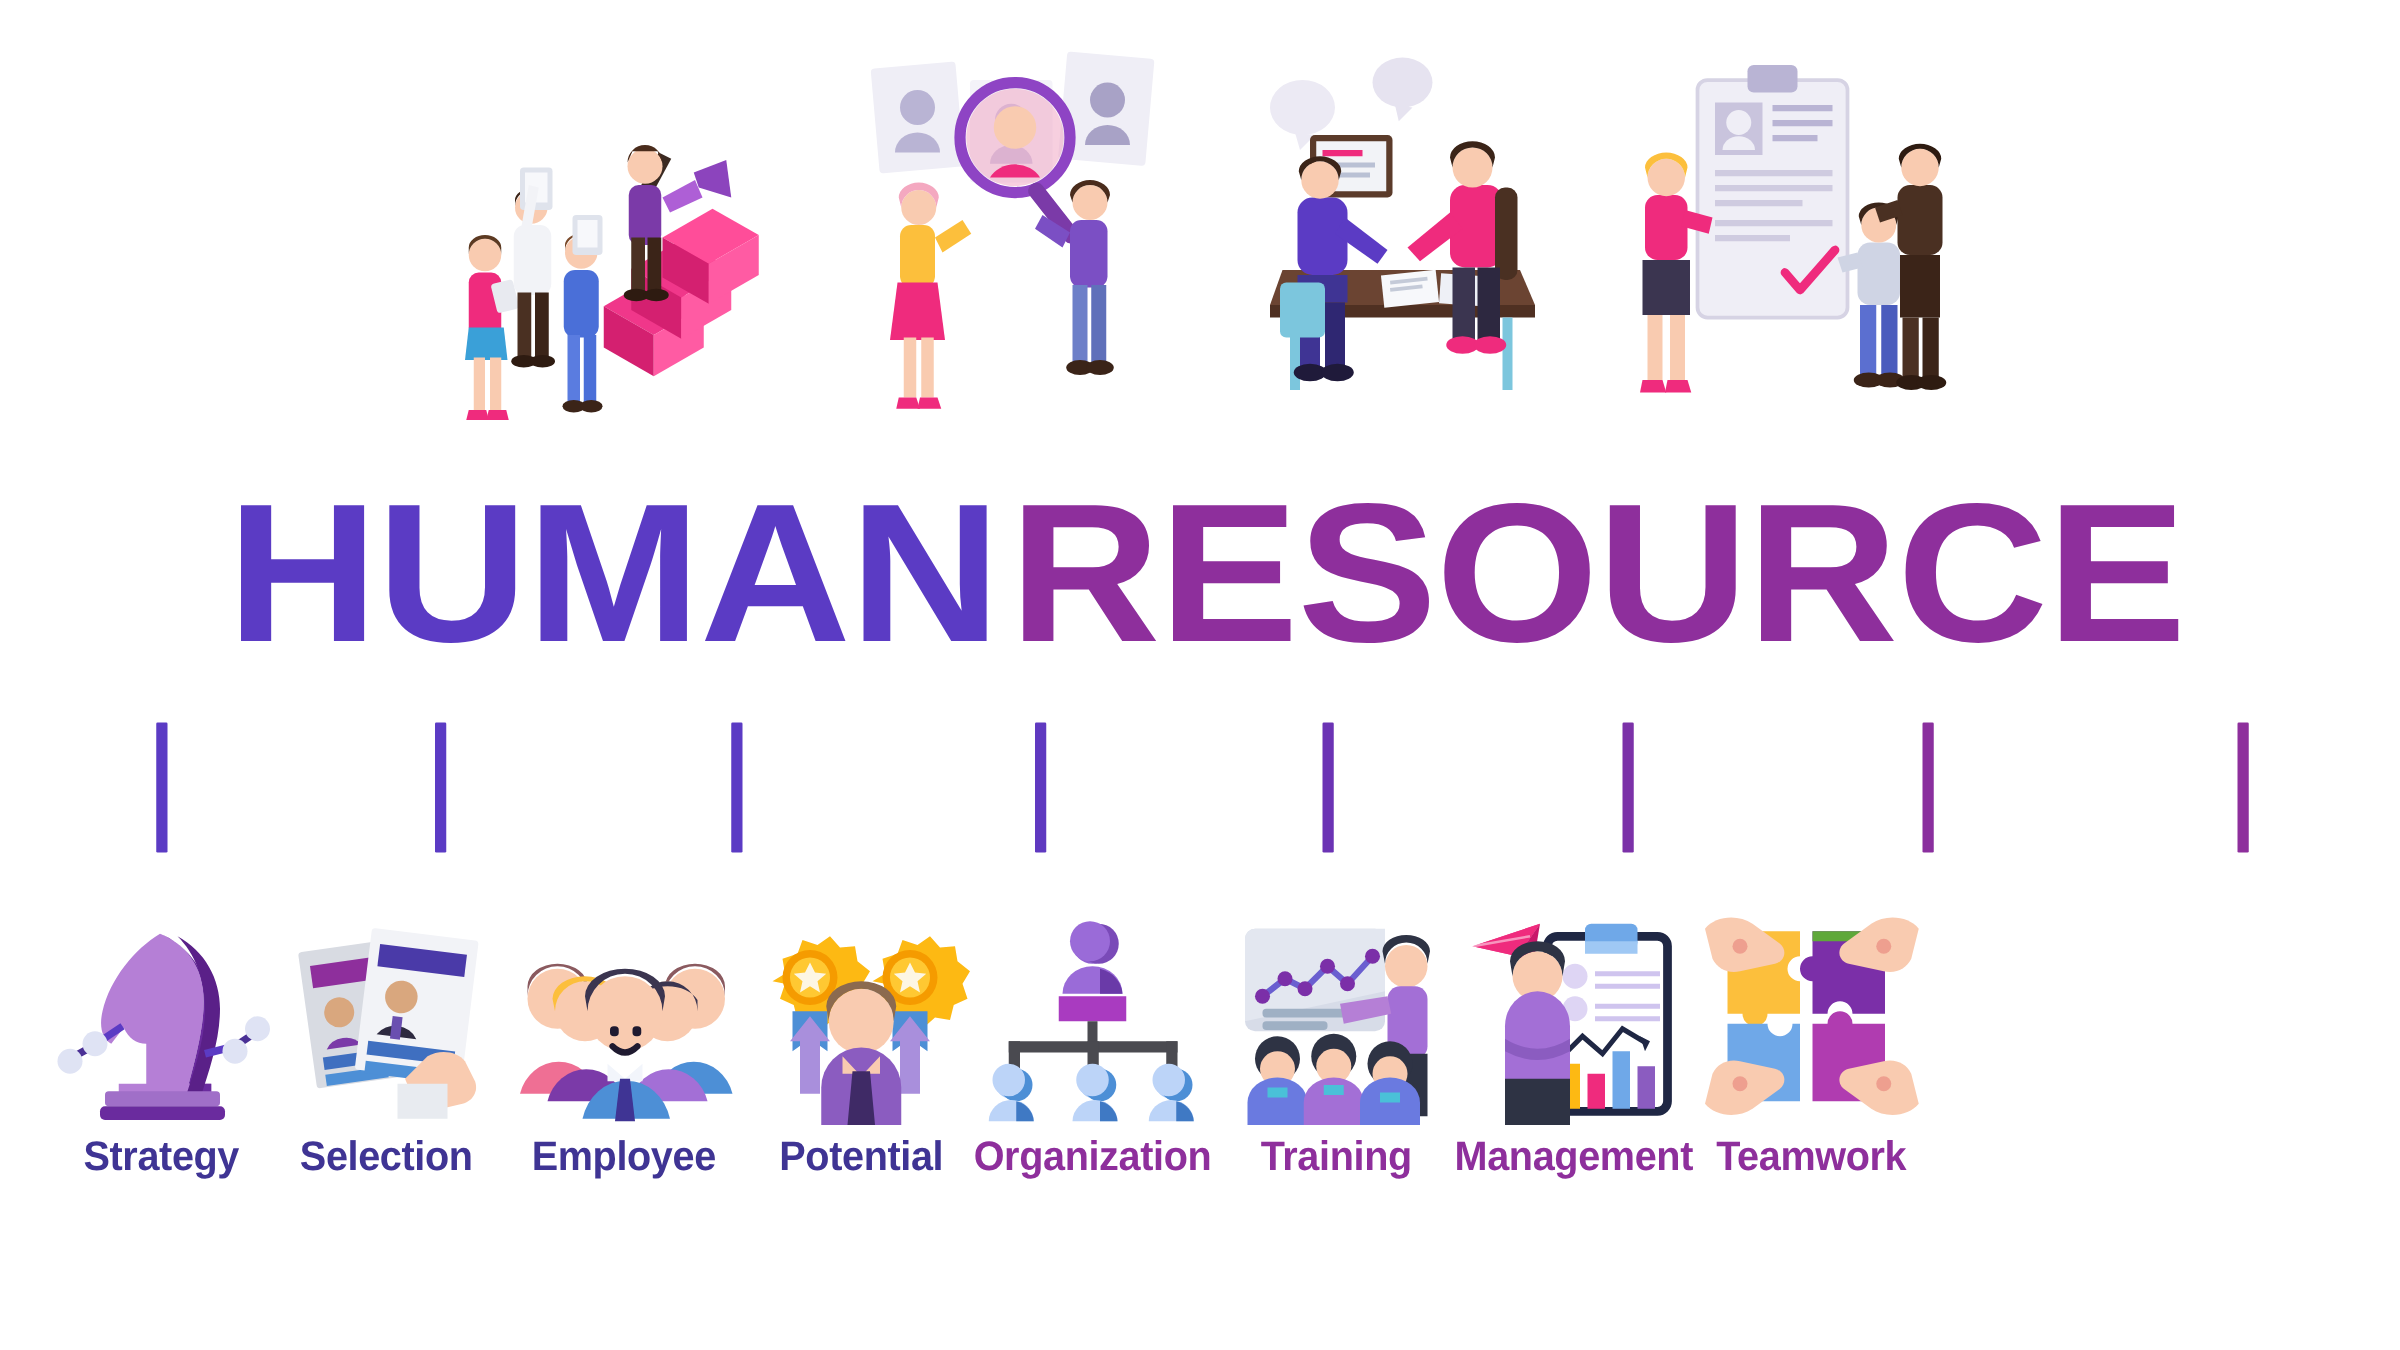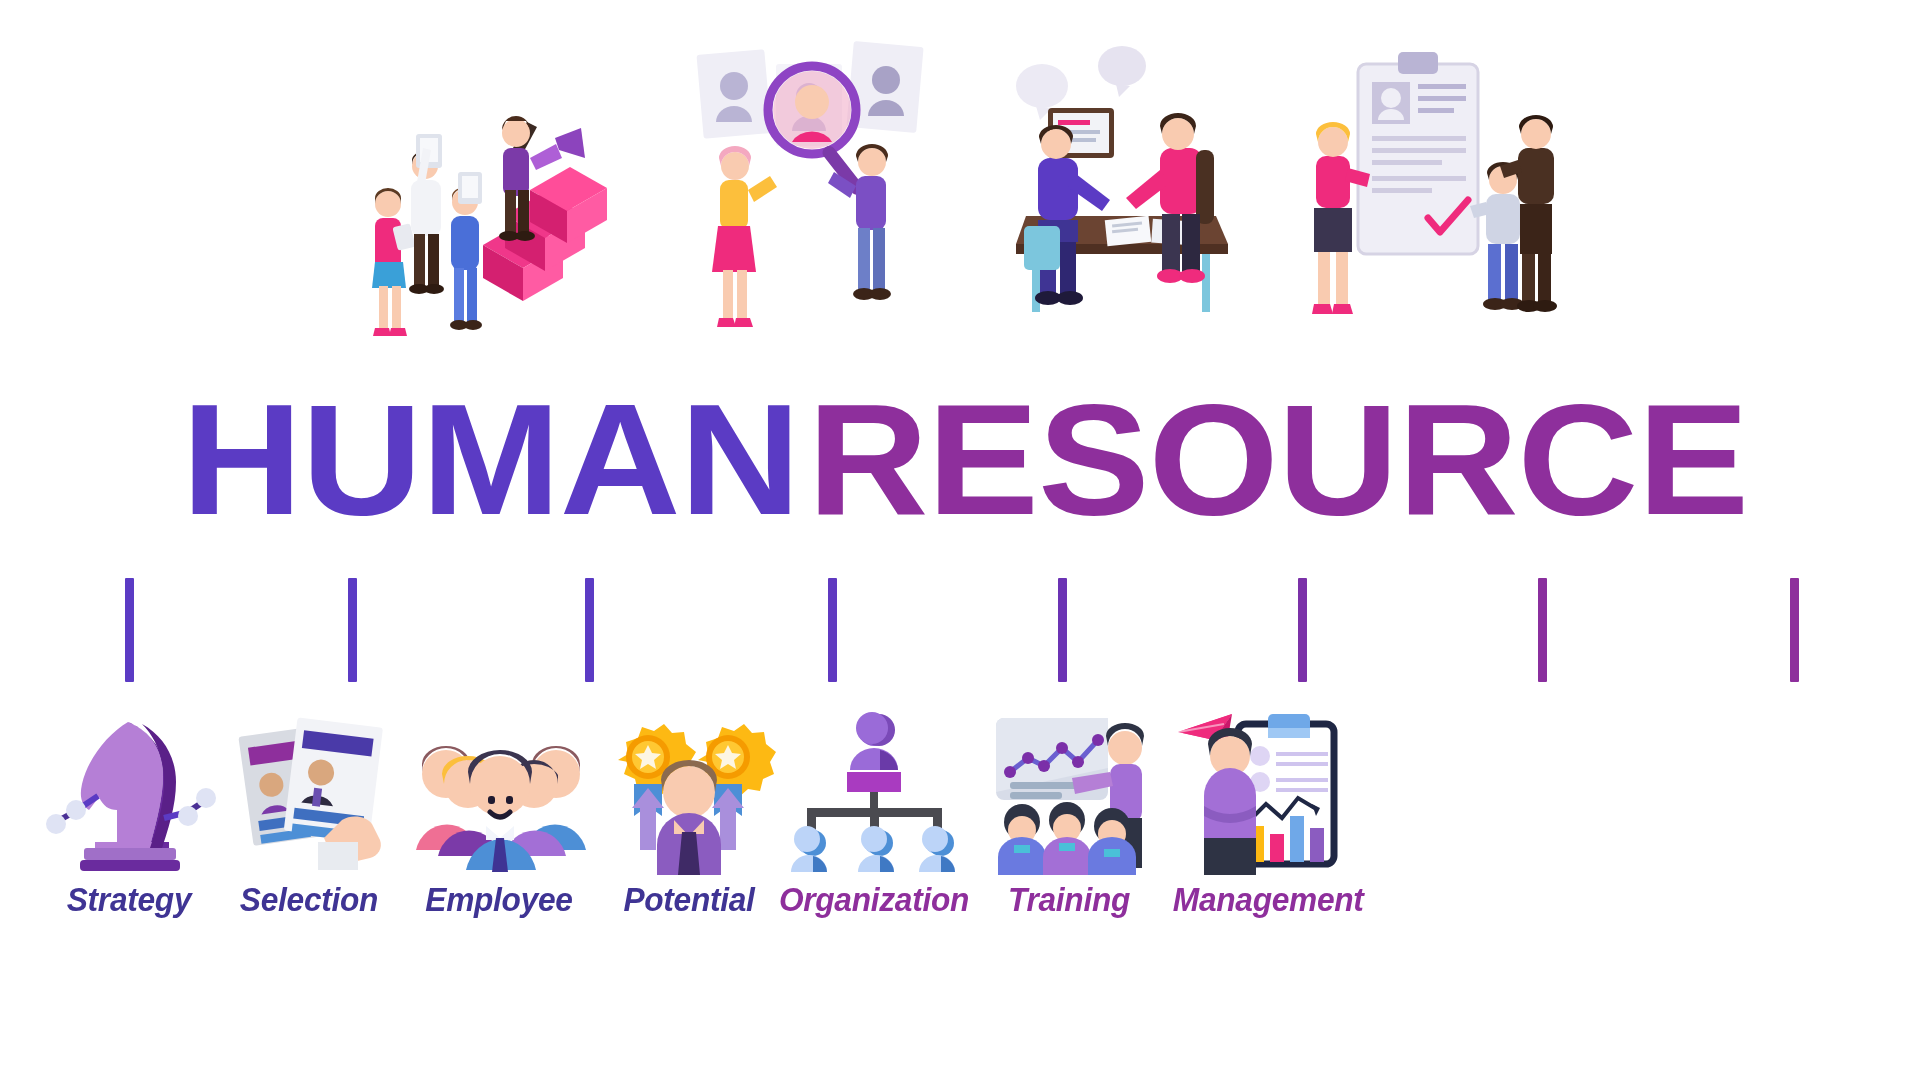"Strategy" .items { font-style: italic -> none; top: 700px -> 725px }
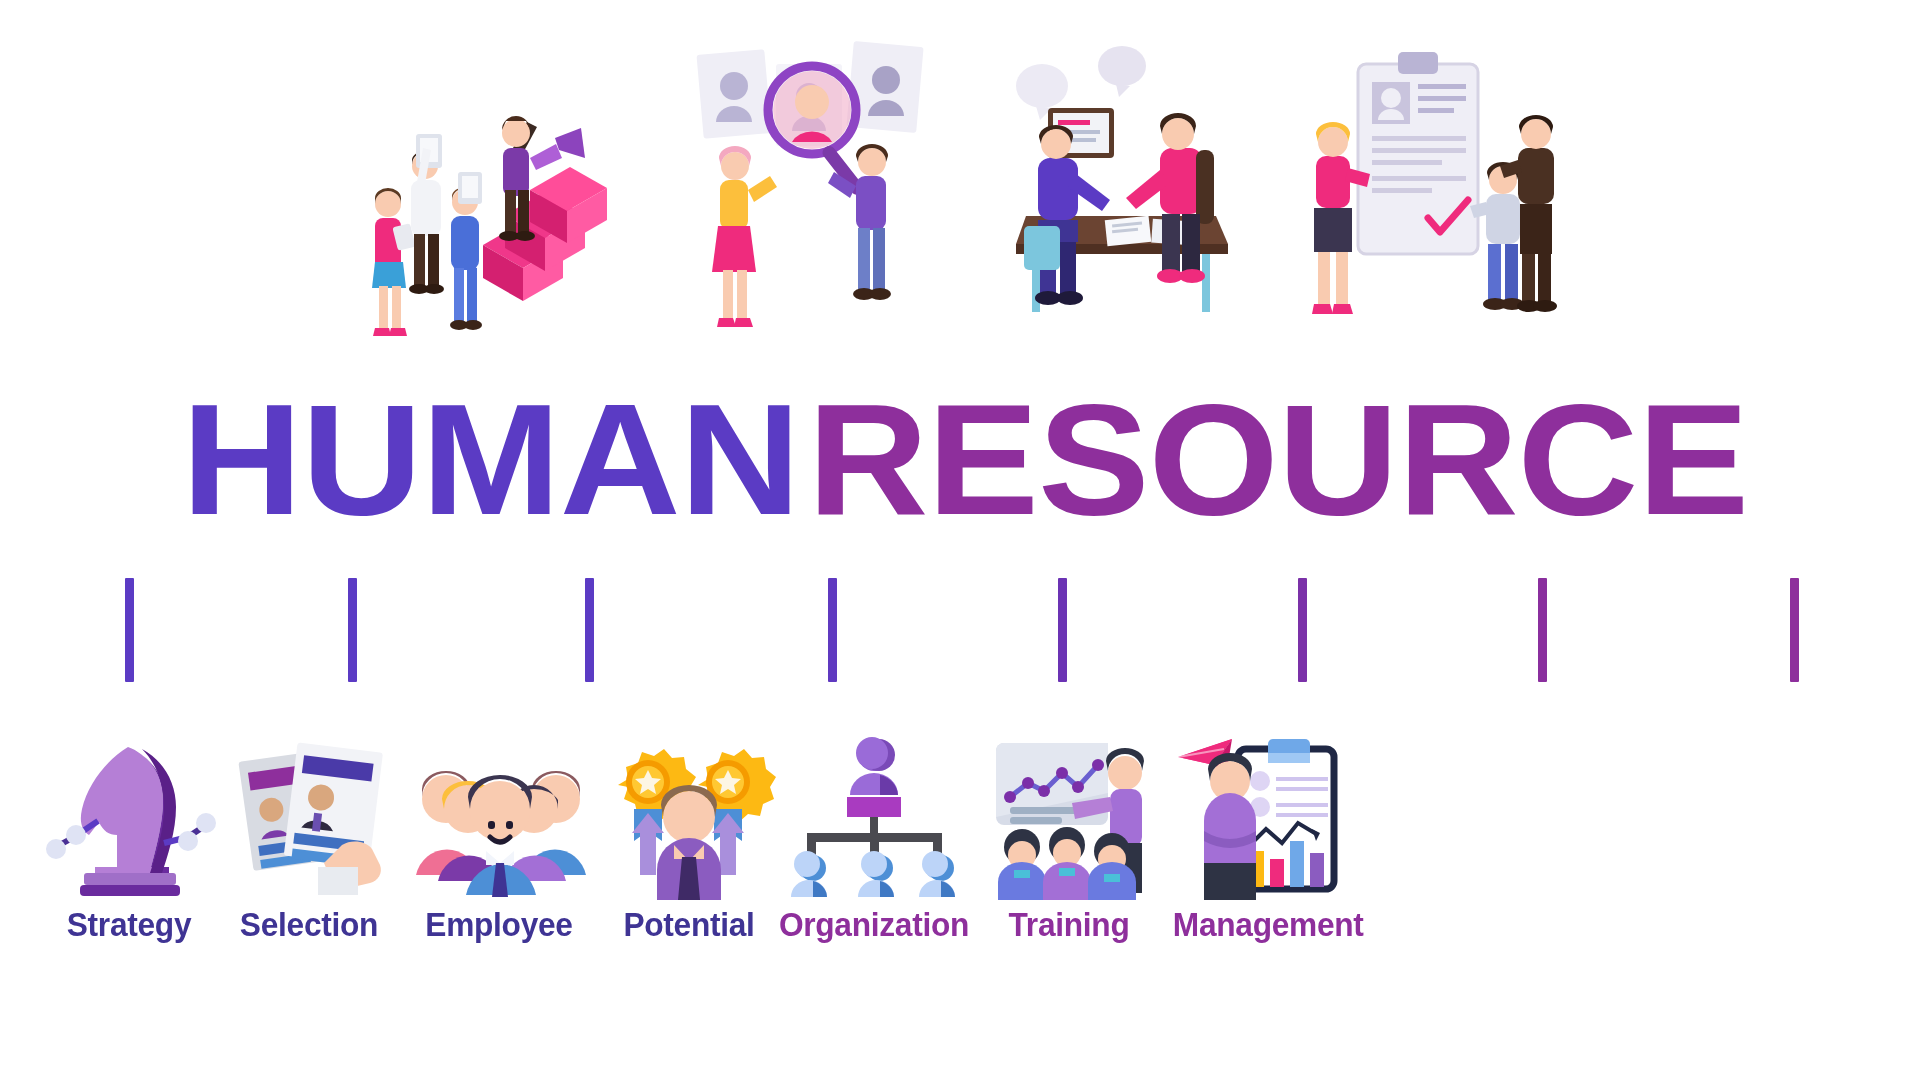"Management" div.item { text-align: right -> none }
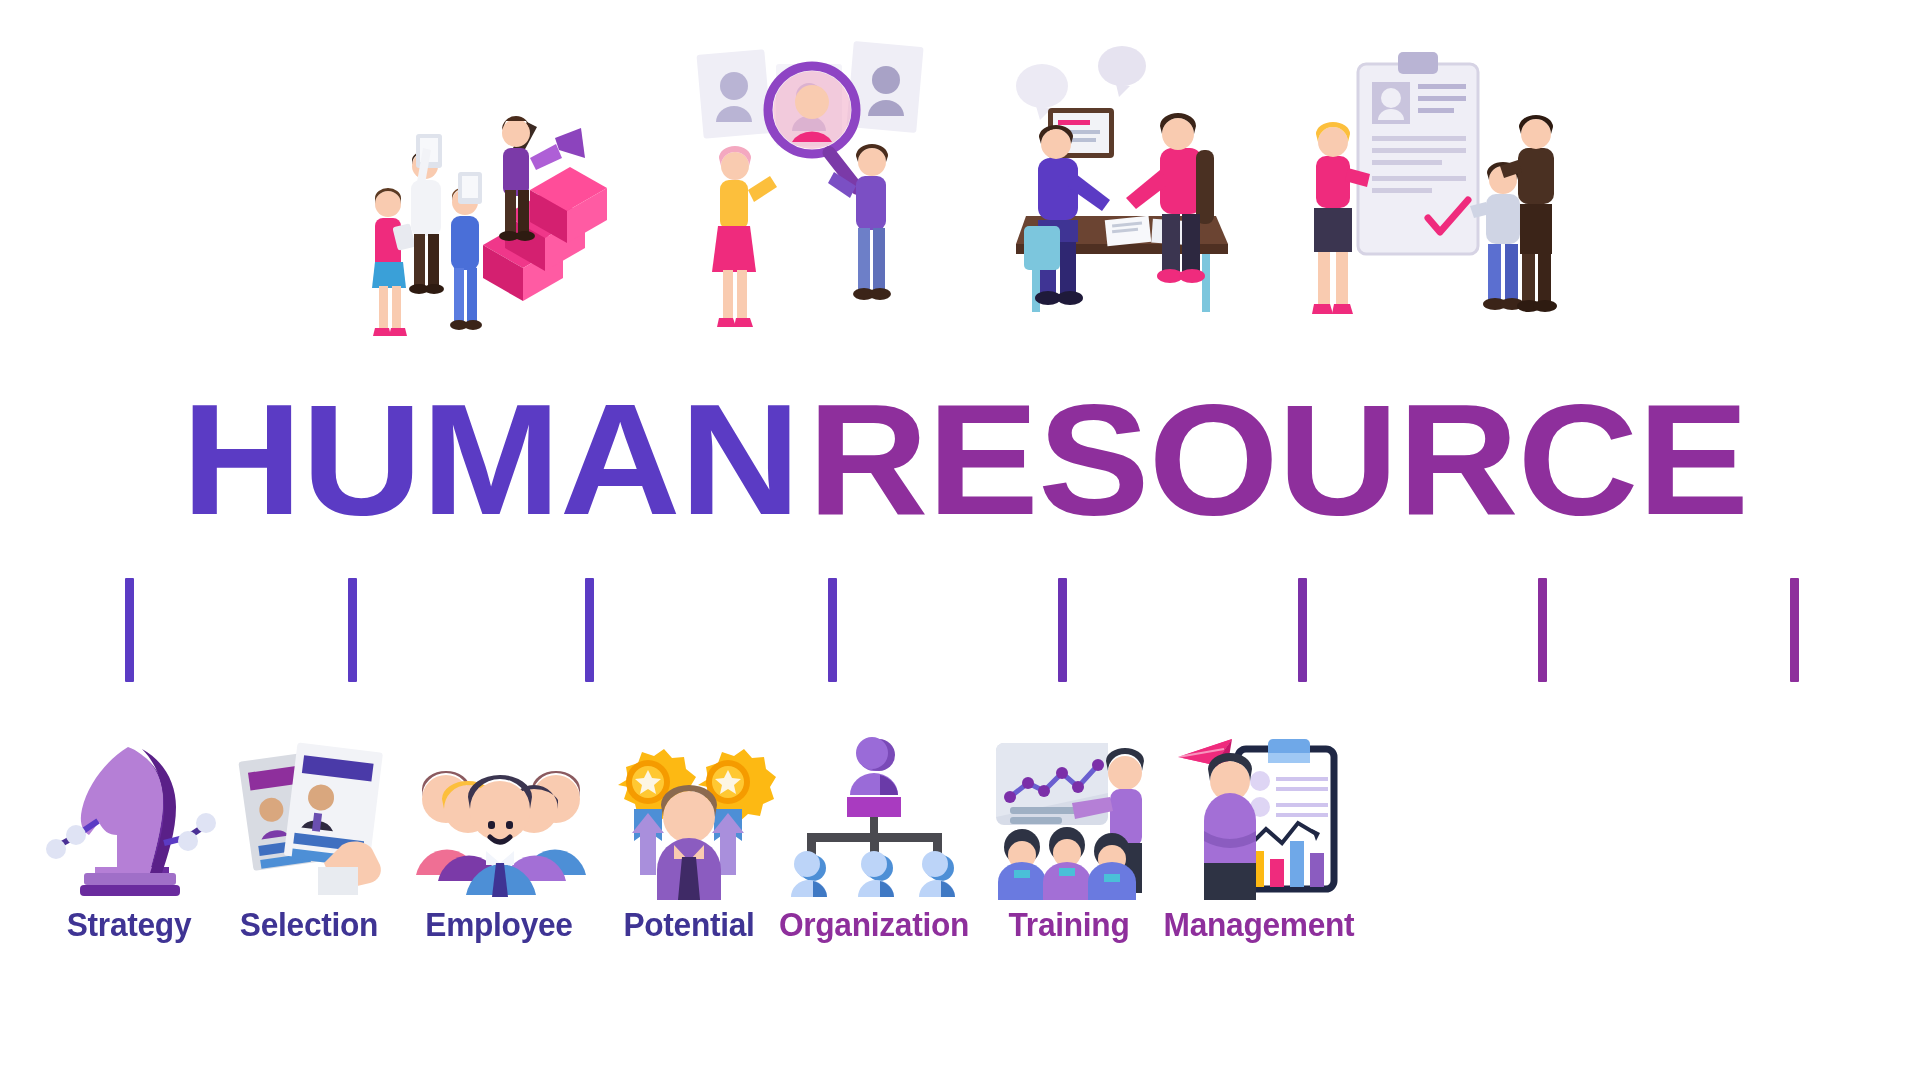"Teamwork" div.item { html: none -> <div> <div> <svg> <path></path> <path></path> <path></path> <path></path> <path></path> <path></path> <circle></circle> <path></path> <circle></circle> <path></path> <circle></circle> <path></path> <circle></circle> </svg> </div> <div>Teamwork</div> </div> }
